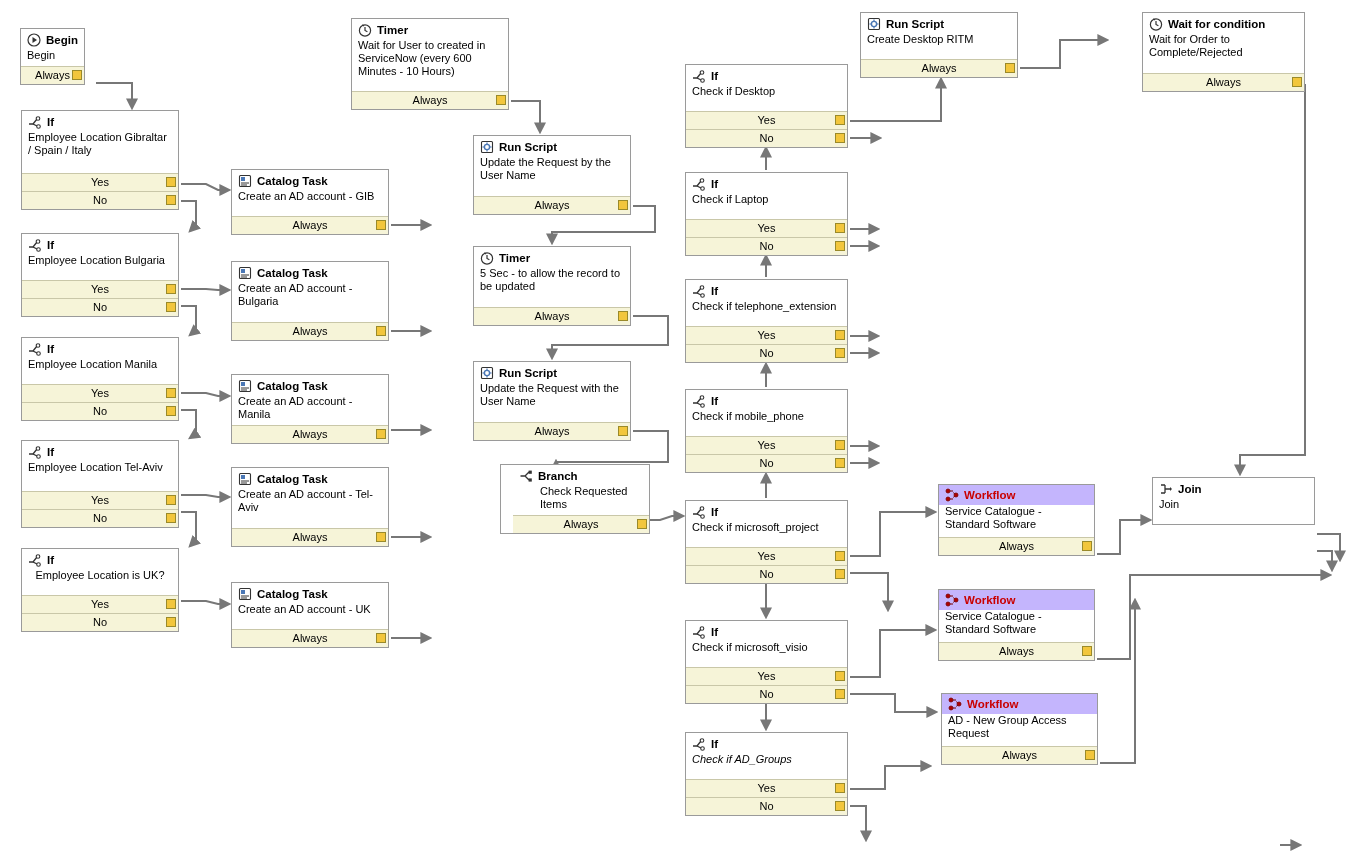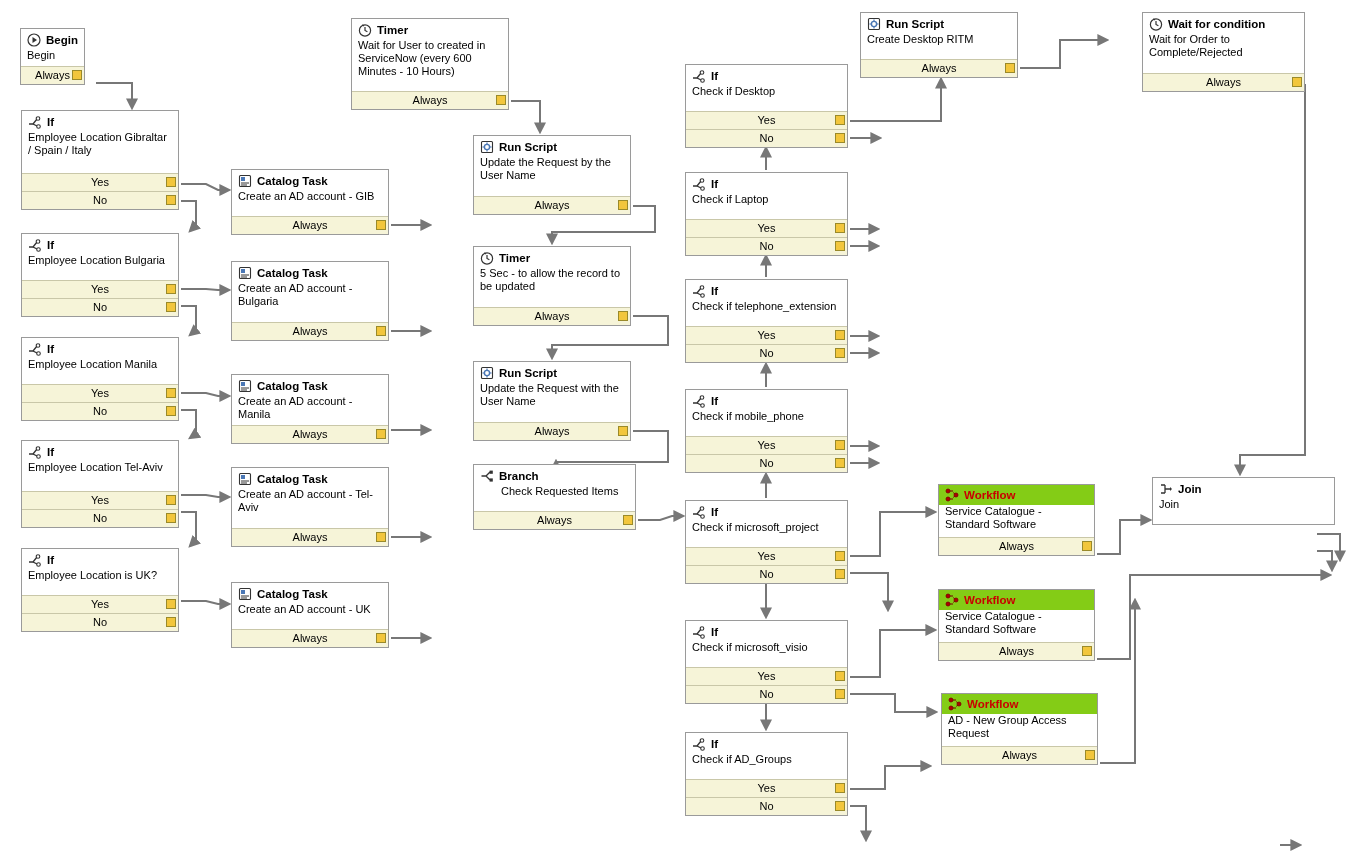"Branch" div.node { left: 473px -> 500px; padding-left: none -> 12px; width: 163px -> 150px }
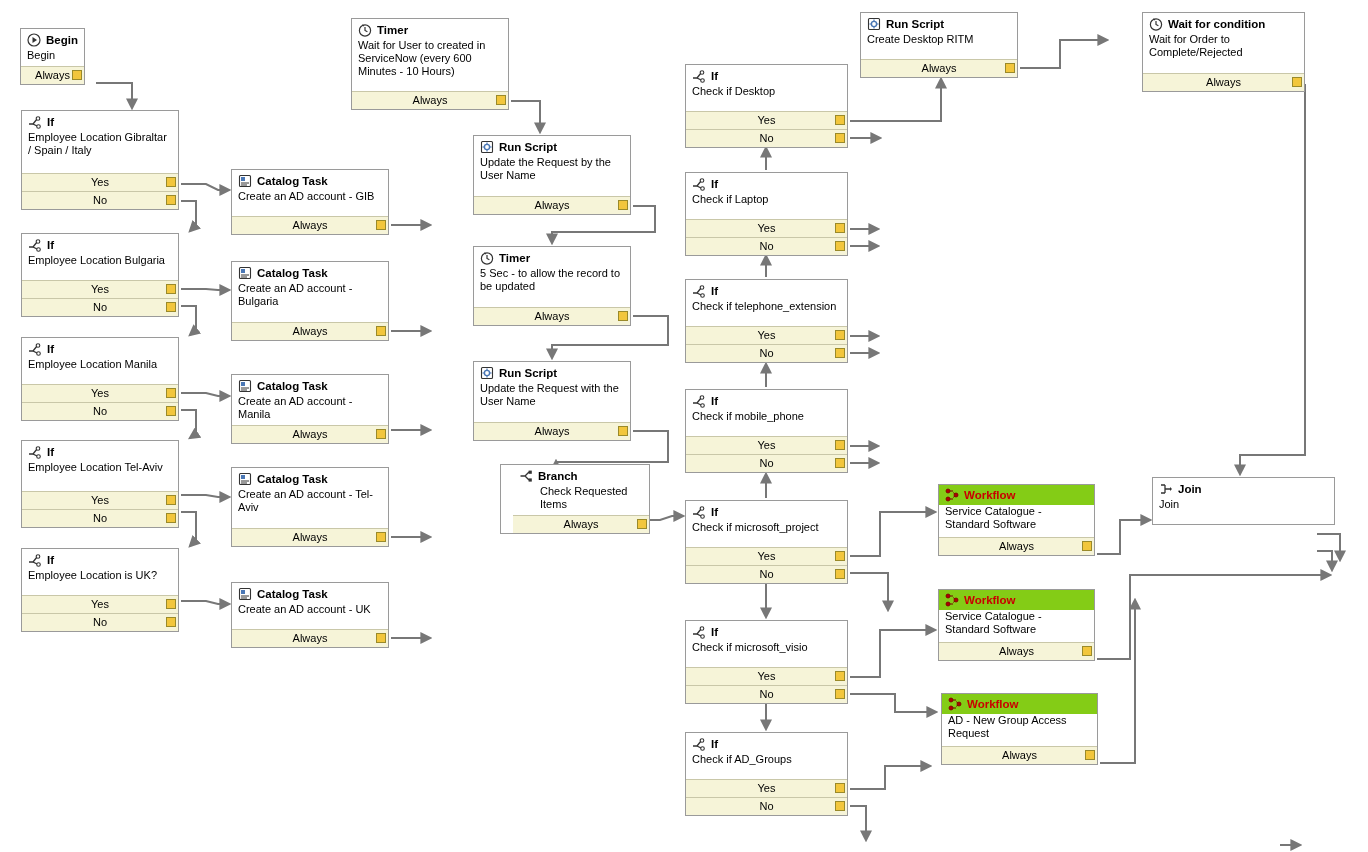"Workflow" .node.wf .title-row { background: #84cc16 -> #c4b5fd }
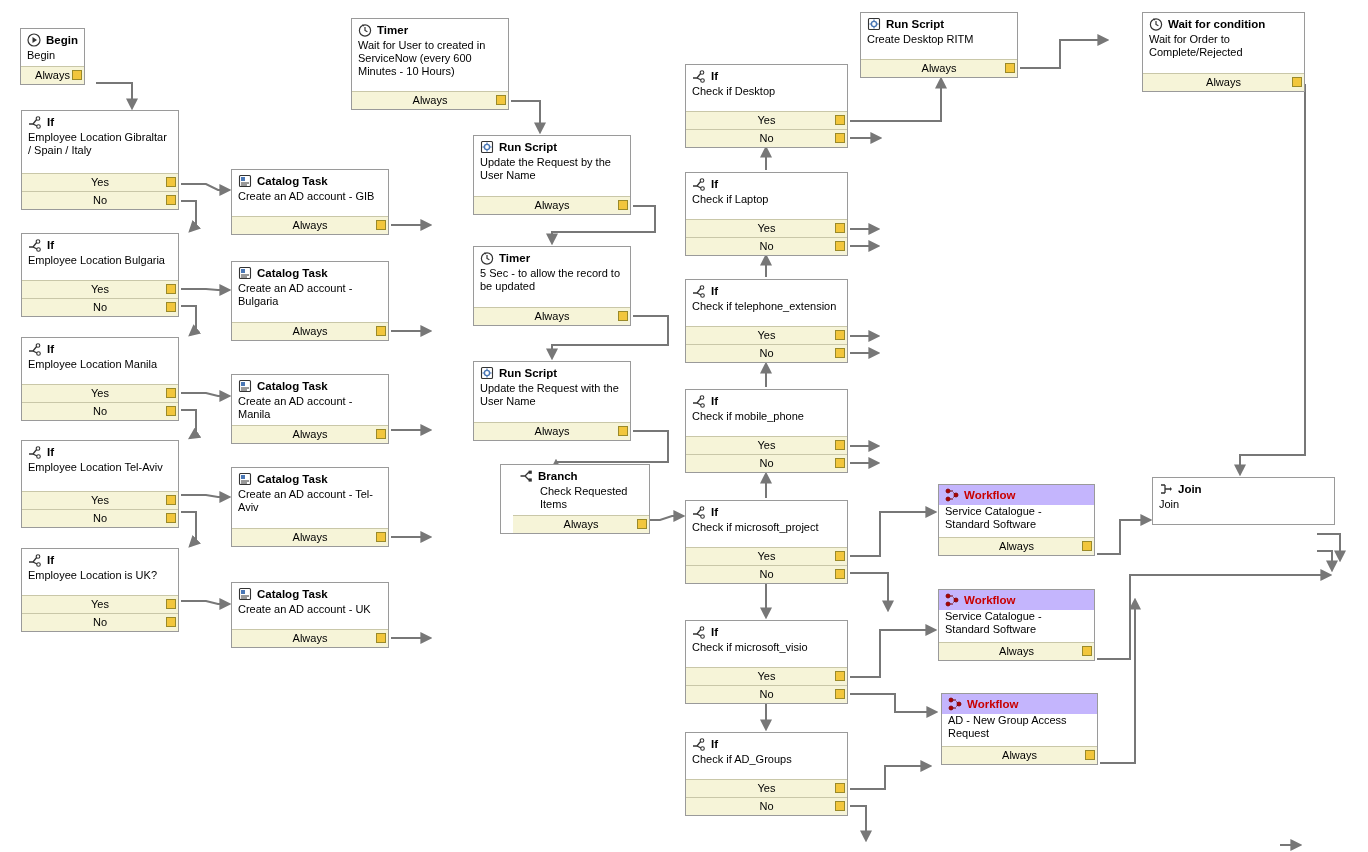"Join" div.node { width: 183px -> 163px }
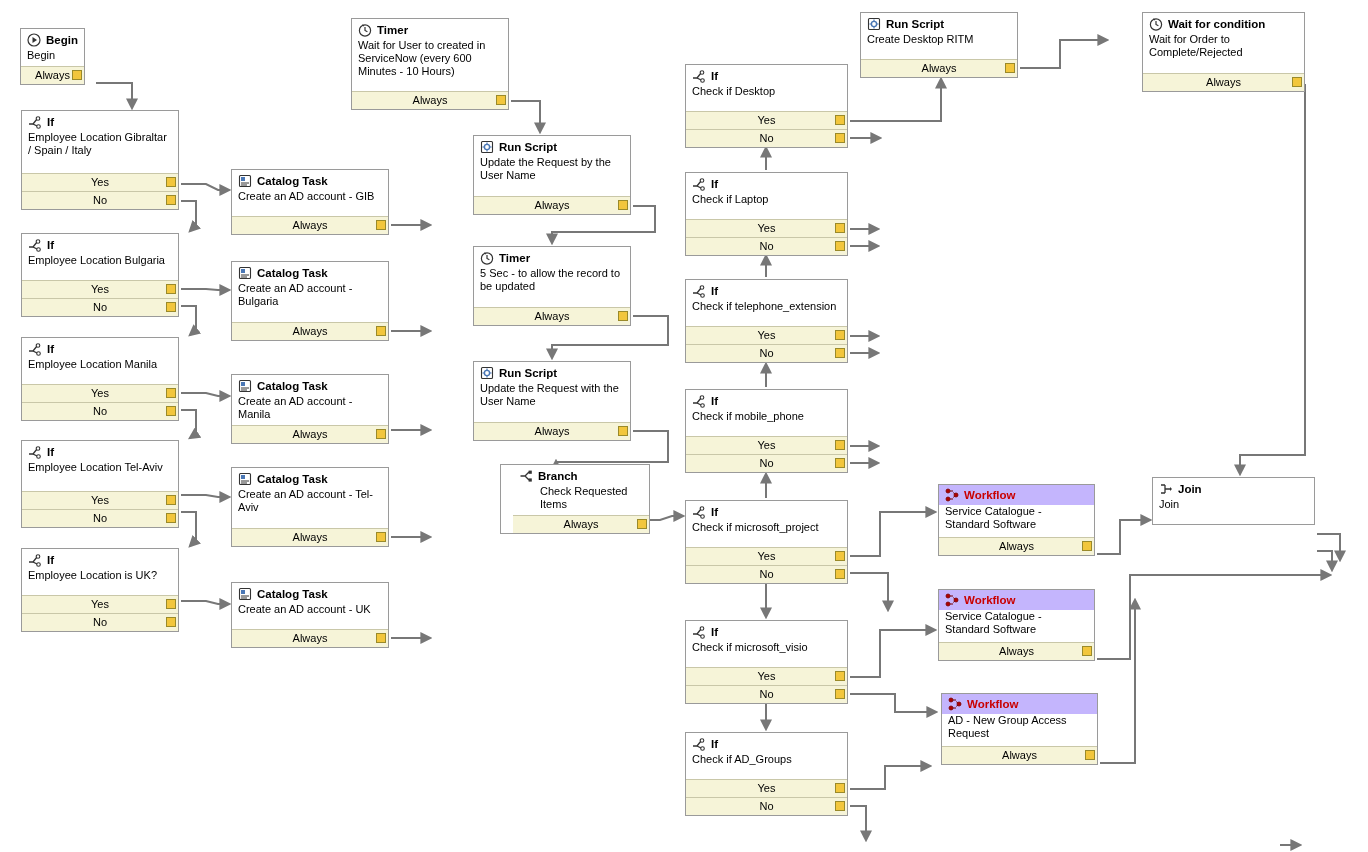"Employee Location is UK?" div.body { text-align: none -> center }
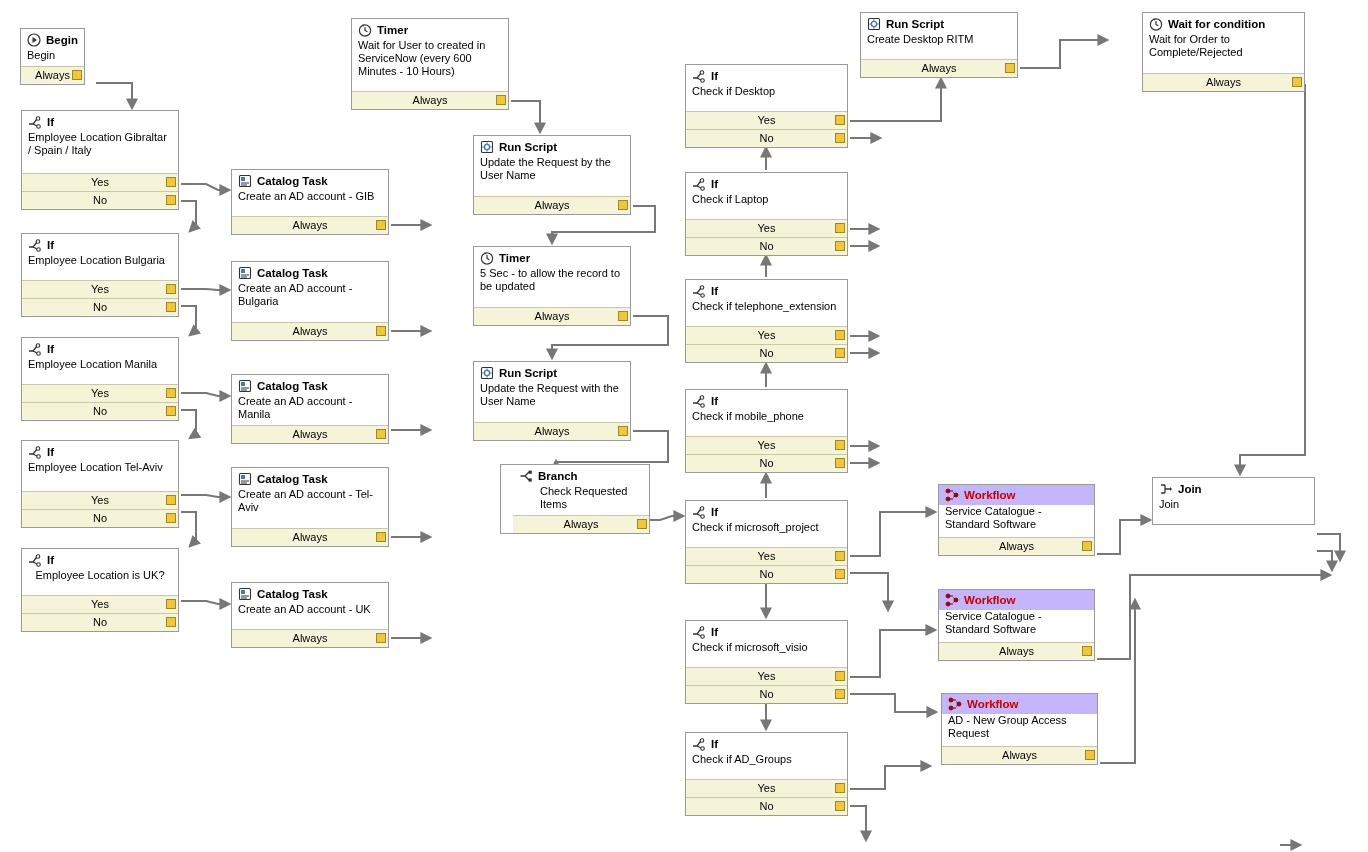"Check if AD_Groups" div.body { font-style: none -> italic }
